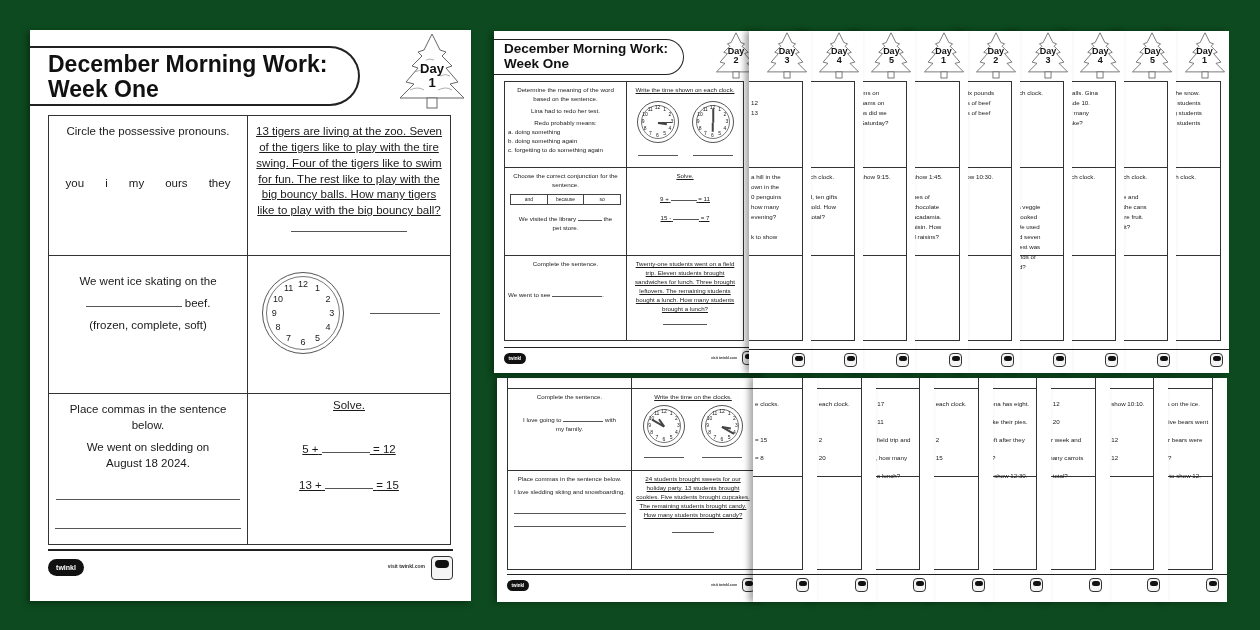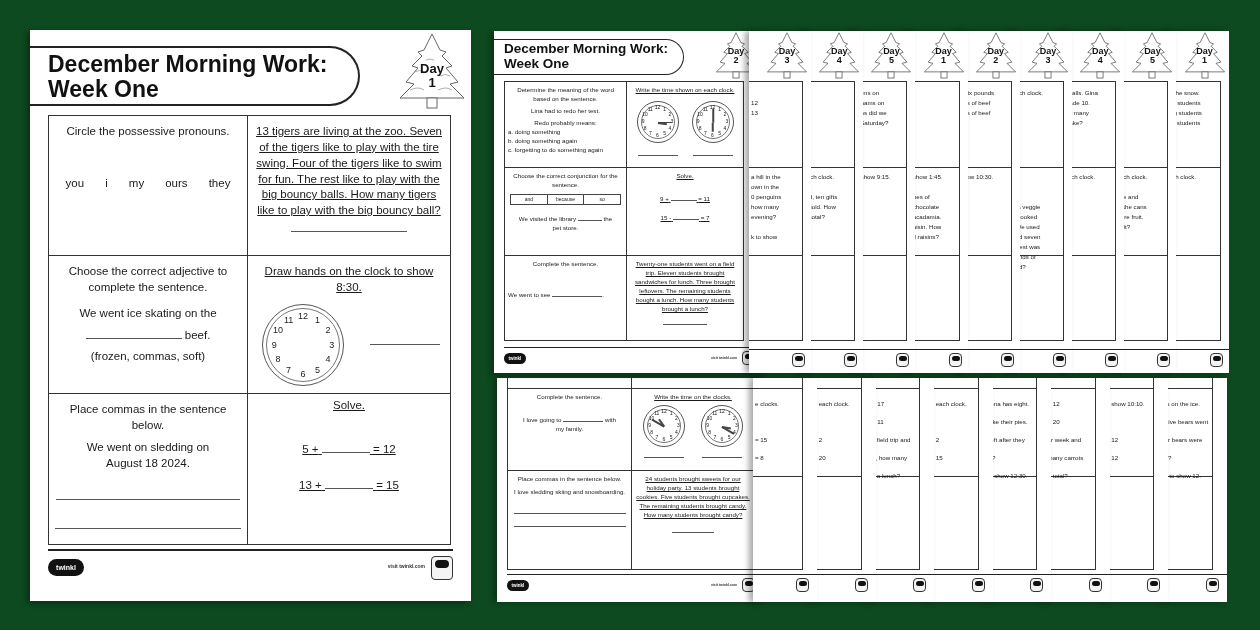"Choose the correct adjective to" p { html: <p>Choose the correct adjective to complete the sentence.</p> -> none }
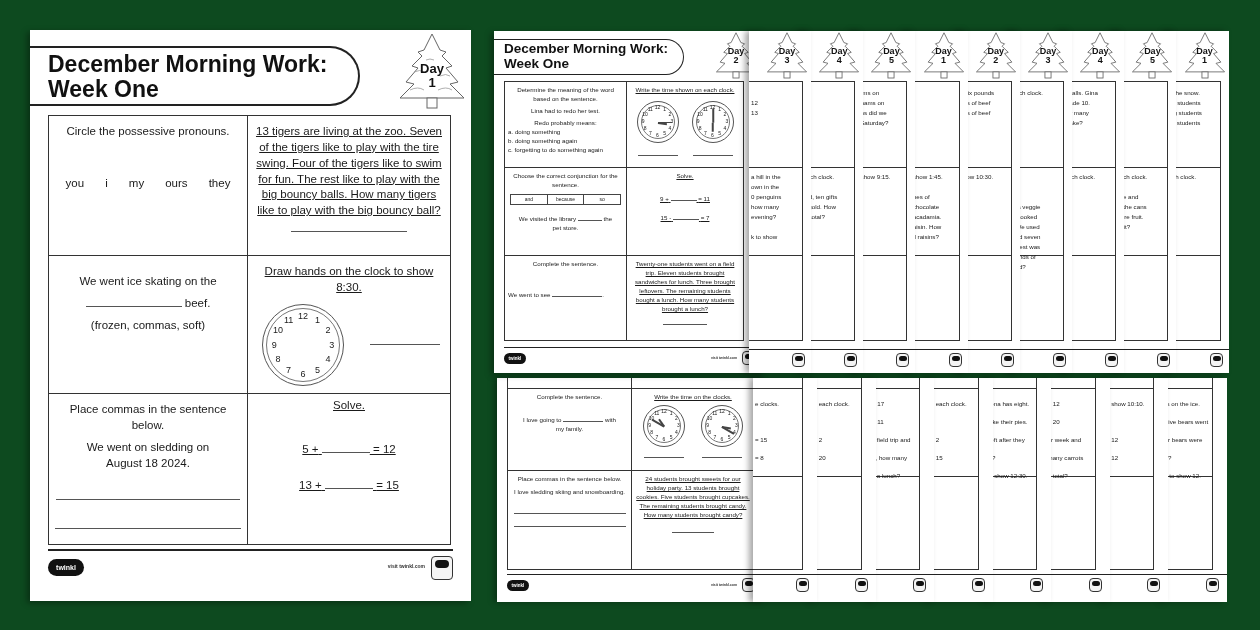"Draw hands on the clock" p { html: <p>Draw hands on the clock to show 8:30.</p> -> none }
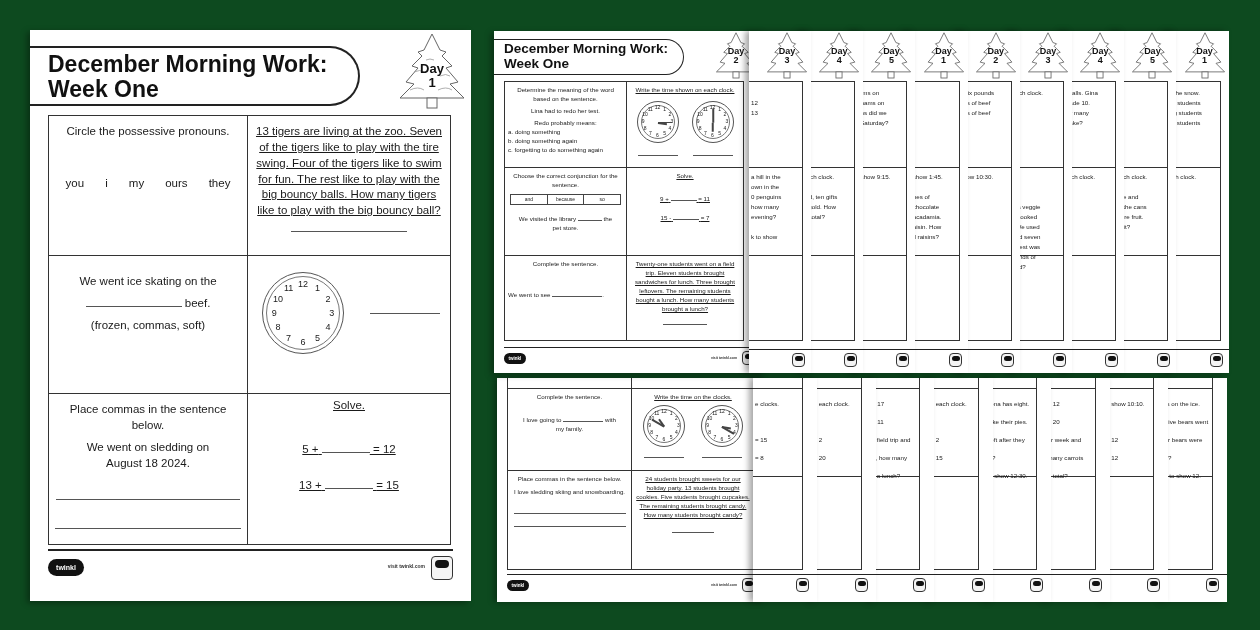"(frozen, commas, soft)" p { text: commas -> complete }
